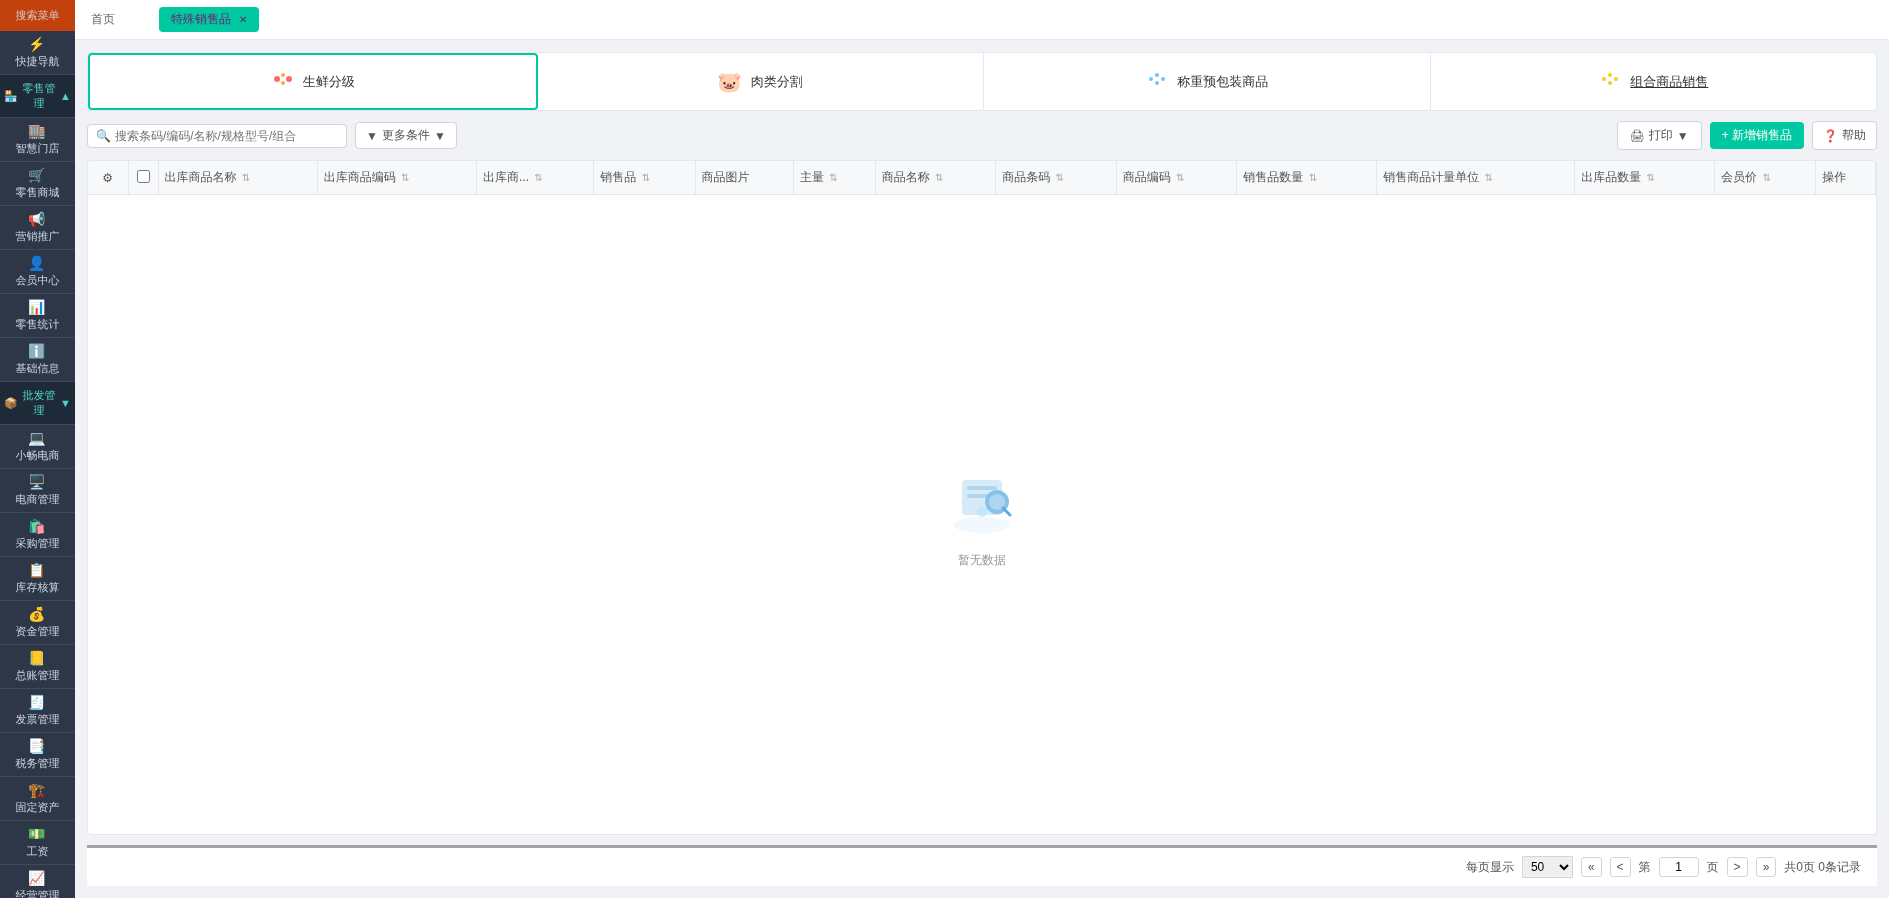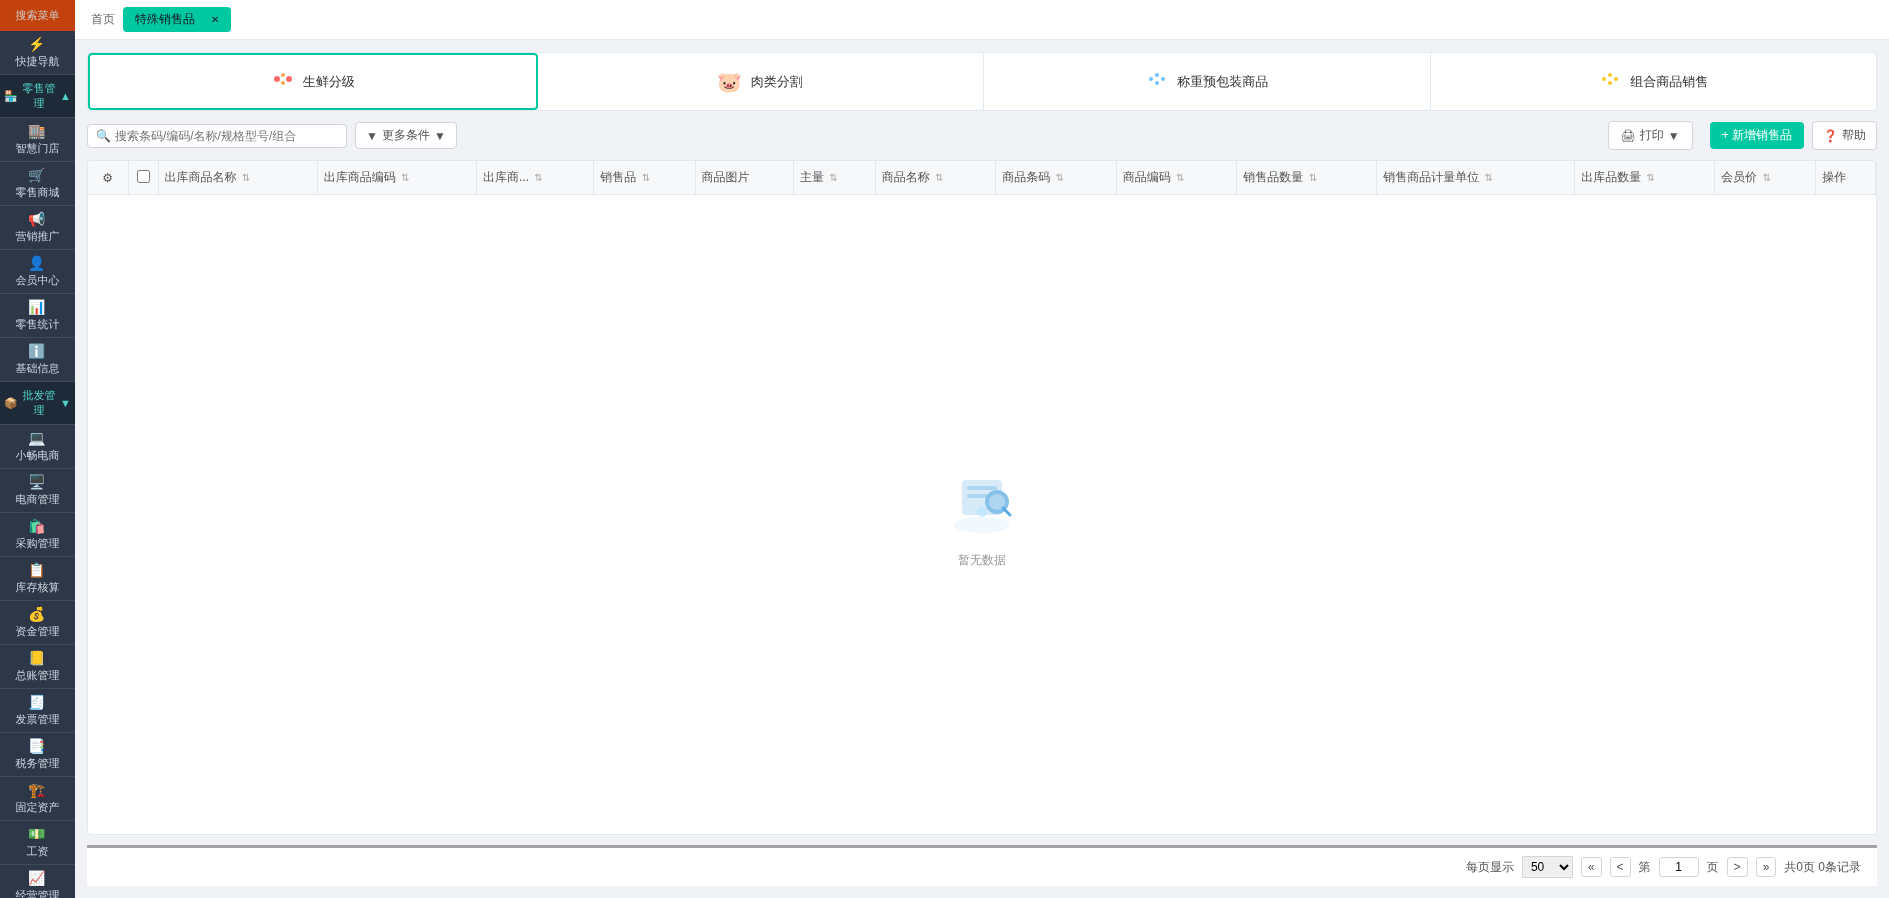"特殊销售品" .topbar-tab { color: #0f172a -> #701a75; gap: 16px -> 8px; margin-left: none -> 36px }
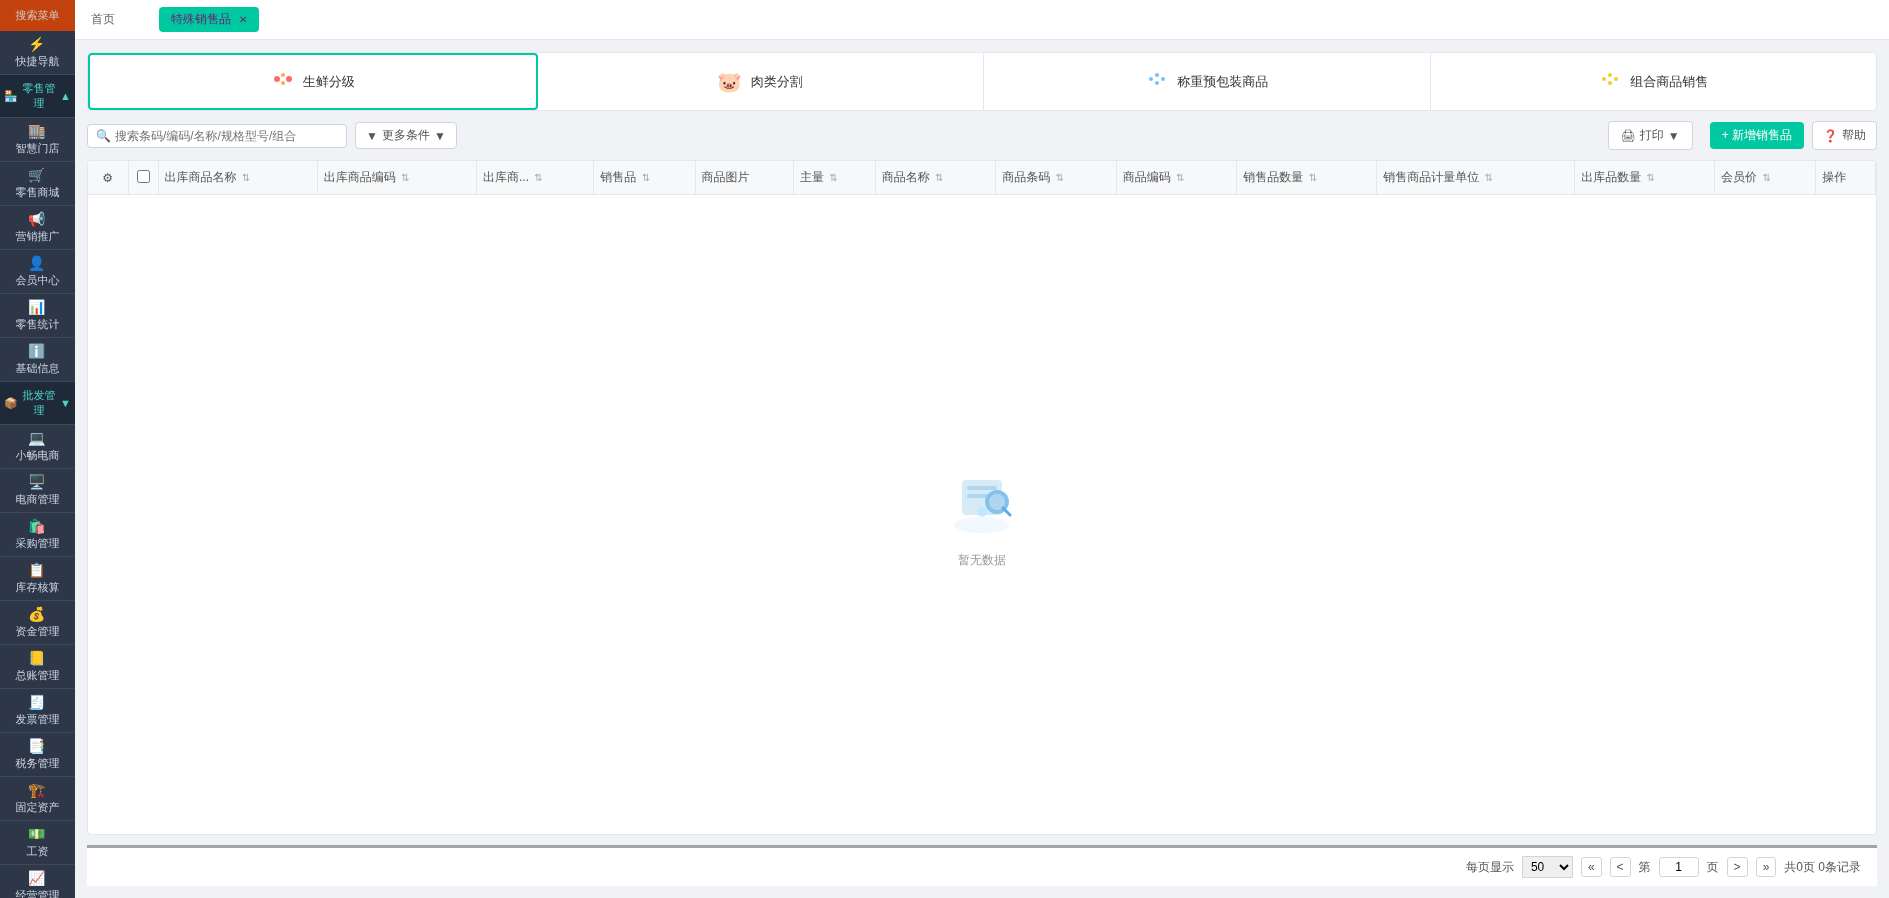"组合商品销售" .type-tab:last-child { text-decoration: none -> underline }
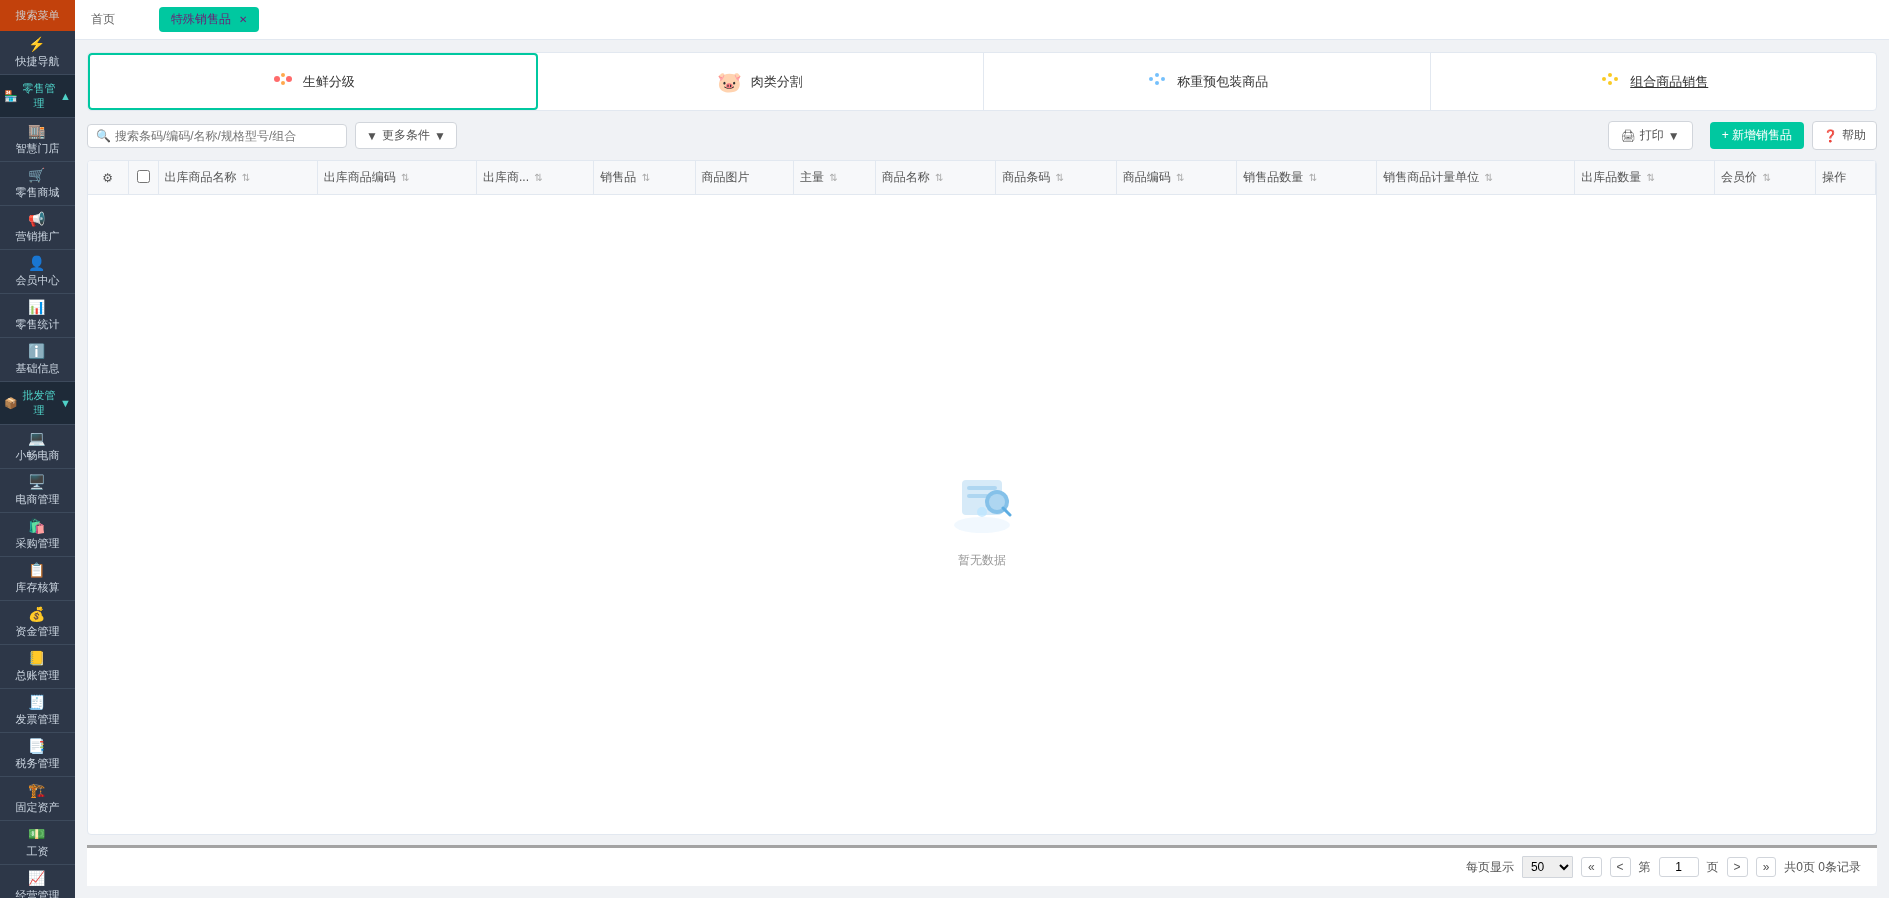"+ 新增销售品" .add-btn { margin-left: 9px -> none }
